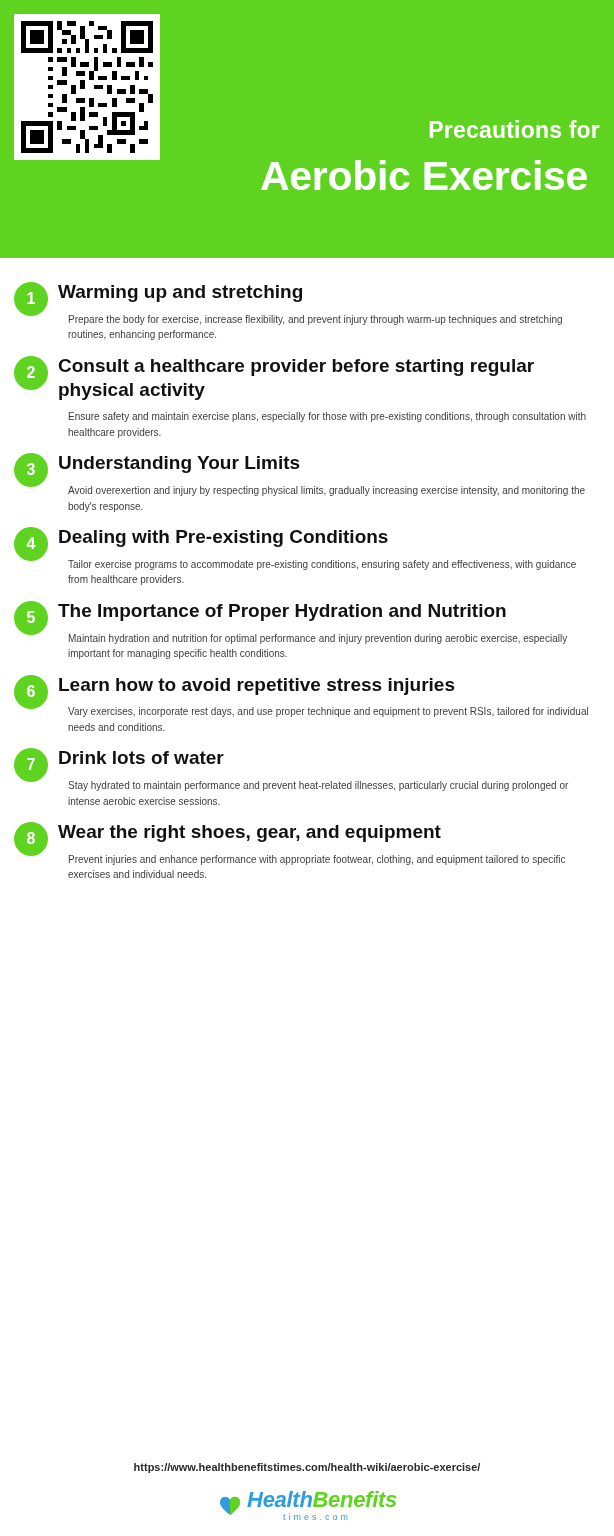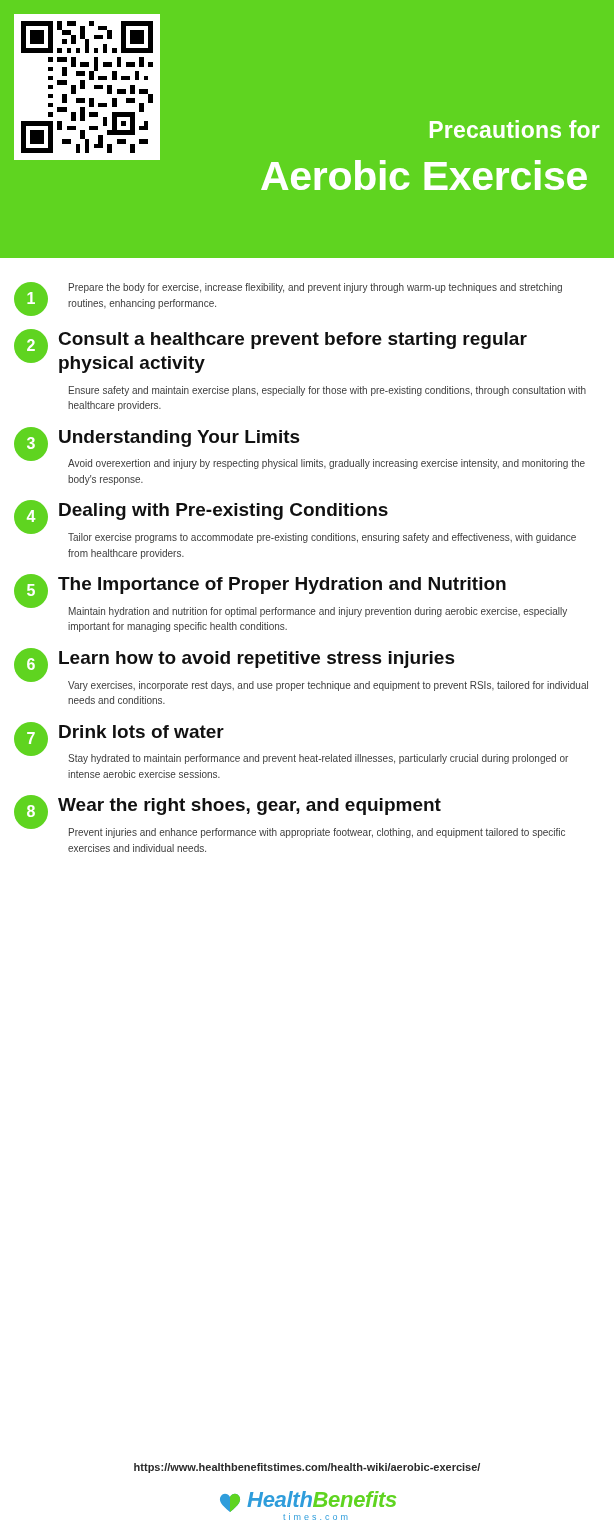"Warming up and stretching" h3.item-title { html: none -> <h3>Warming up and stretching</h3> }
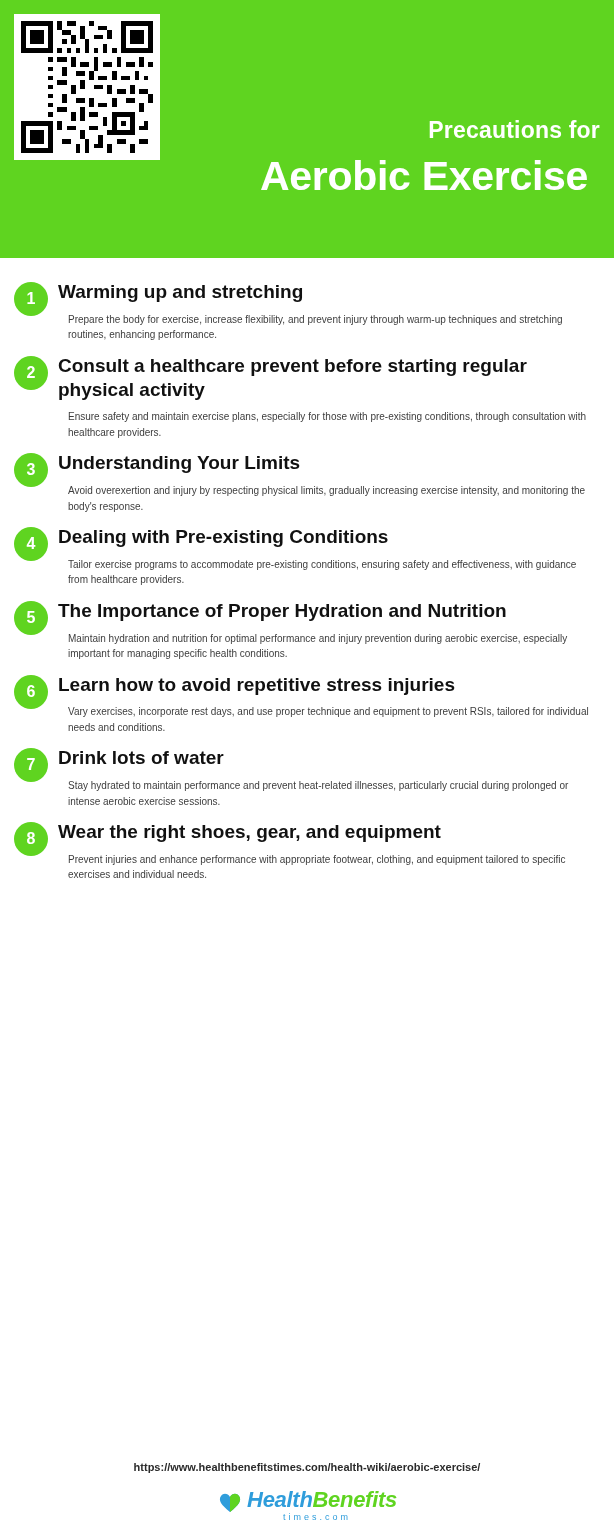"Consult a healthcare prevent before" h3.item-title { text: prevent -> provider }
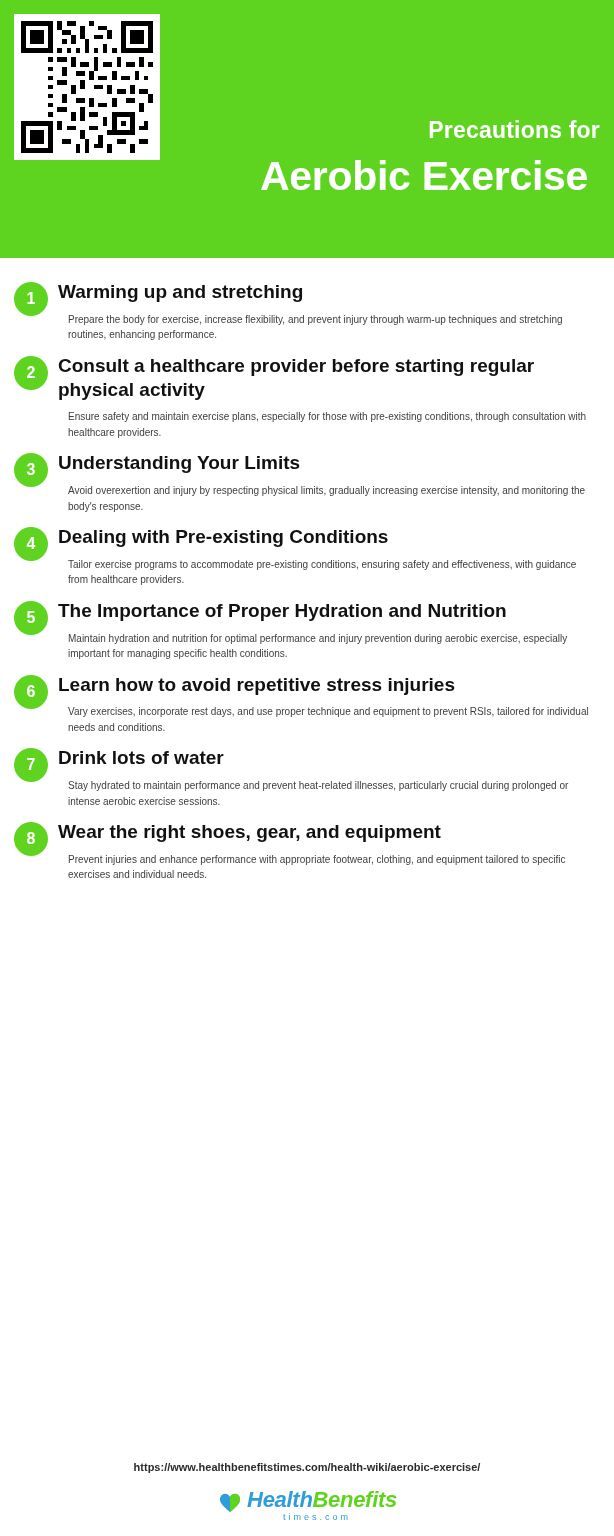"HealthBenefits" .brand { align-items: none -> flex-end }
